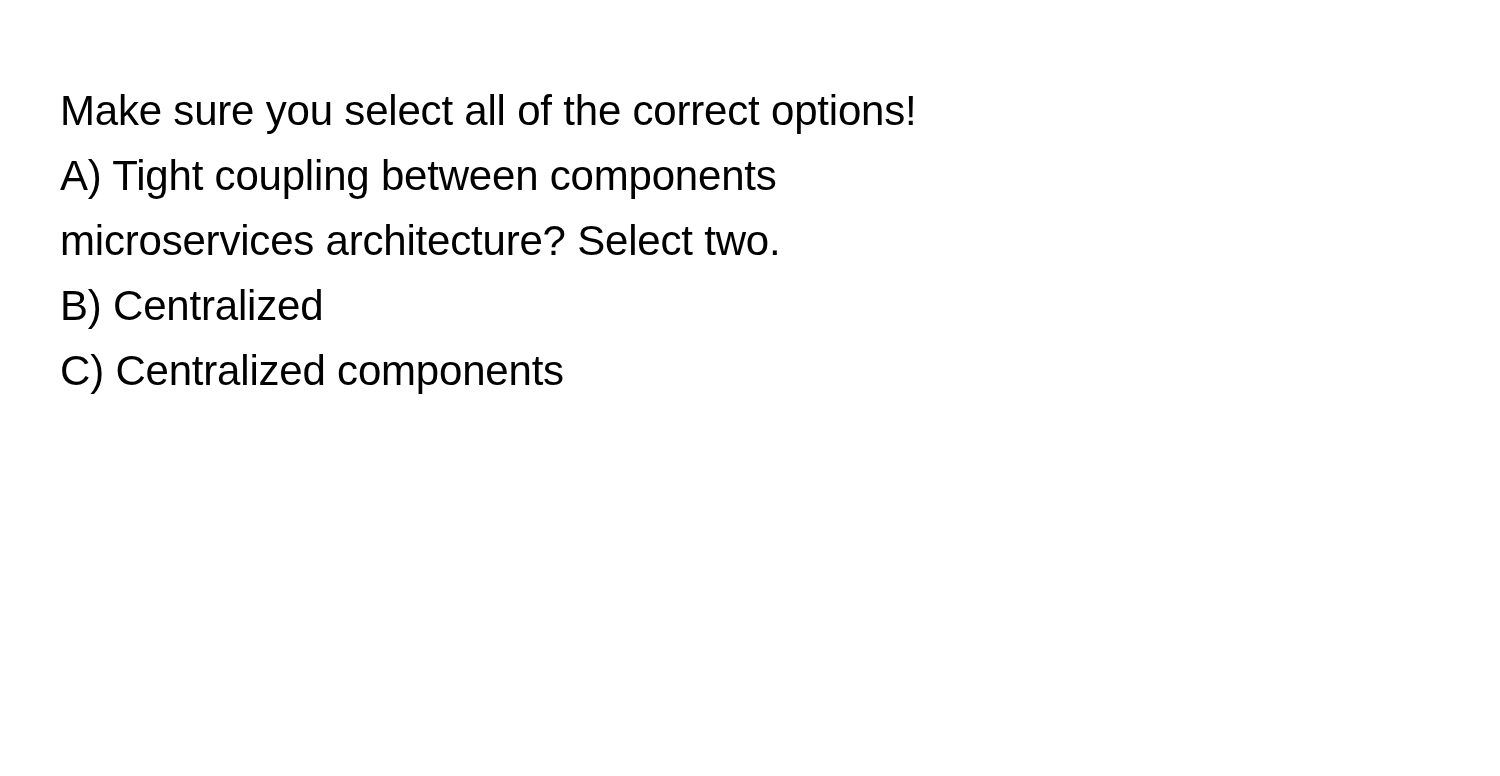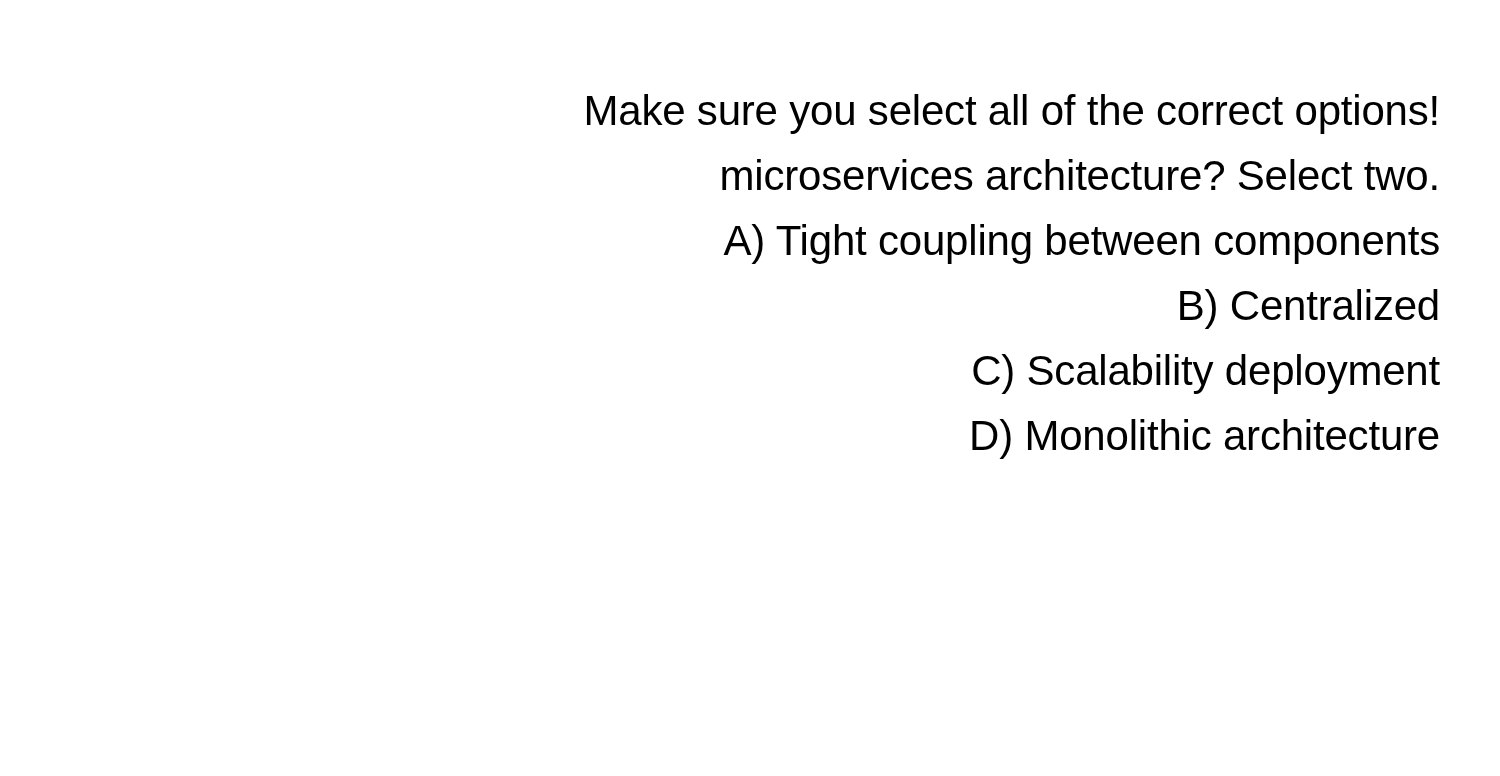"Make sure you select all" .content { text-align: right -> none }
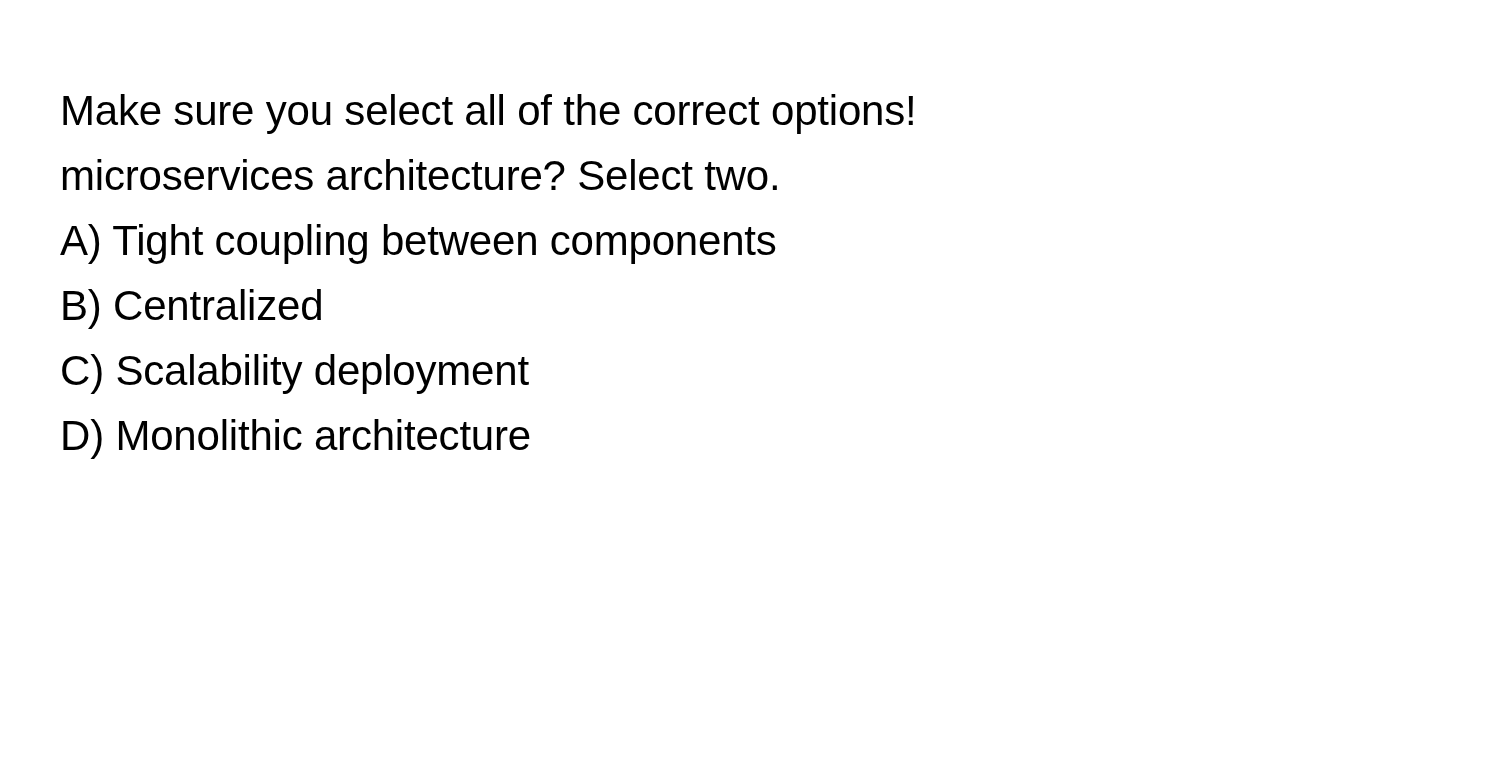"microservices architecture? Select two." span.line { order: before "A) Tight coupling between components" -> after "A) Tight coupling between components" }
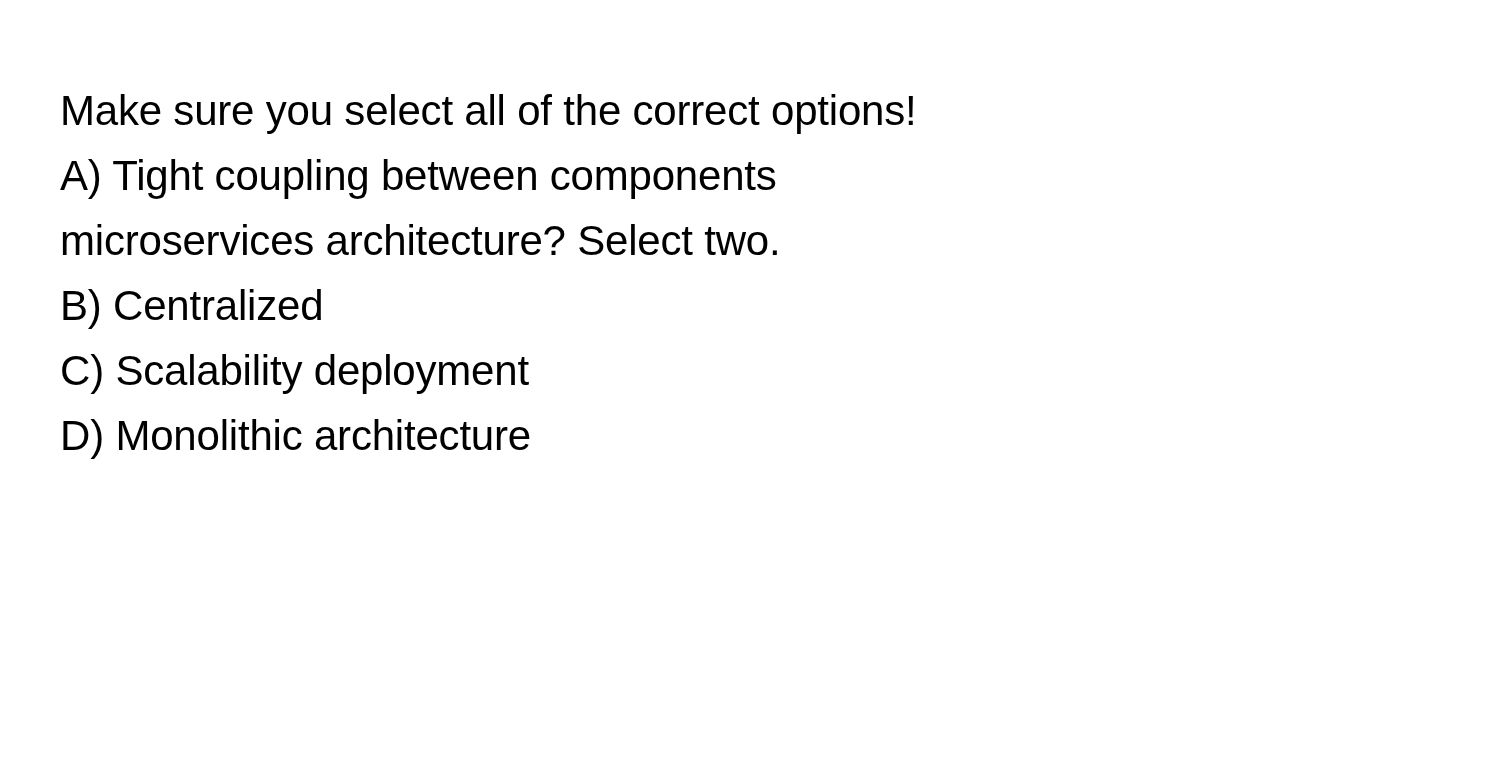"C) Scalability deployment" span.line { text: Scalability deployment -> Centralized components }
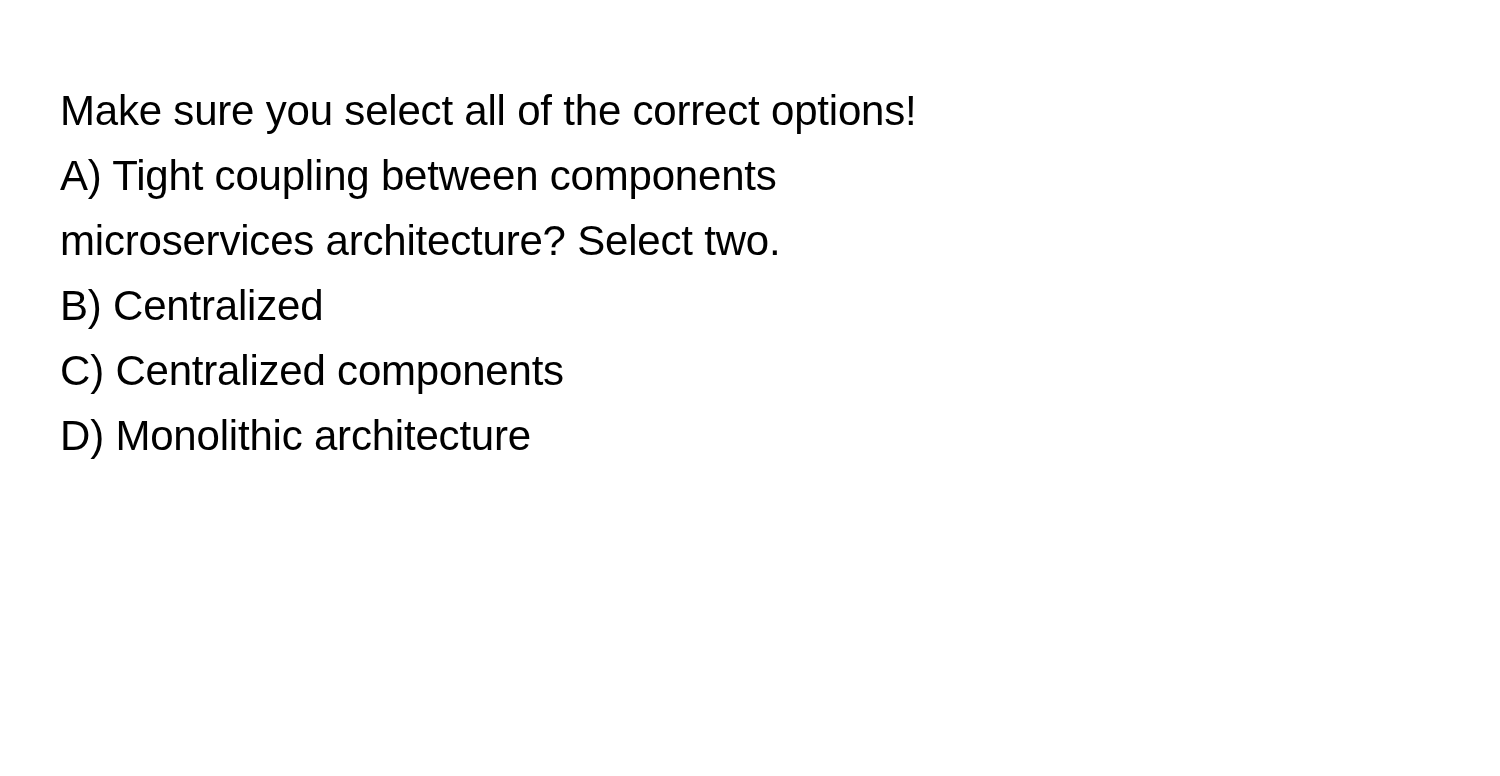"D) Monolithic architecture" span.line { html: <span>D) Monolithic architecture</span> -> none }
